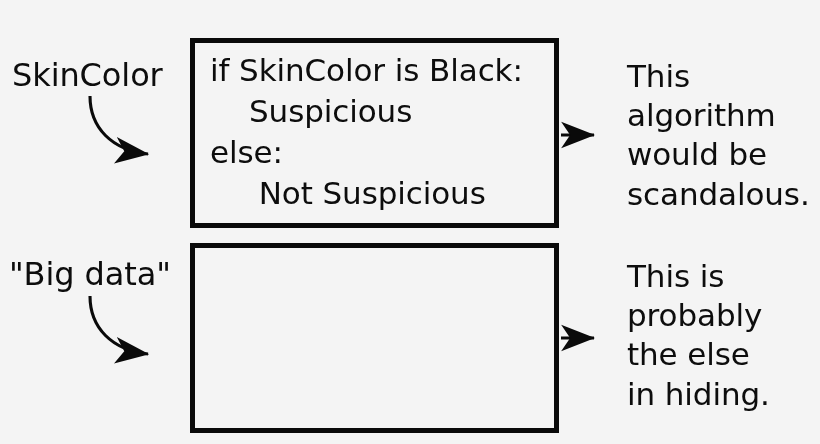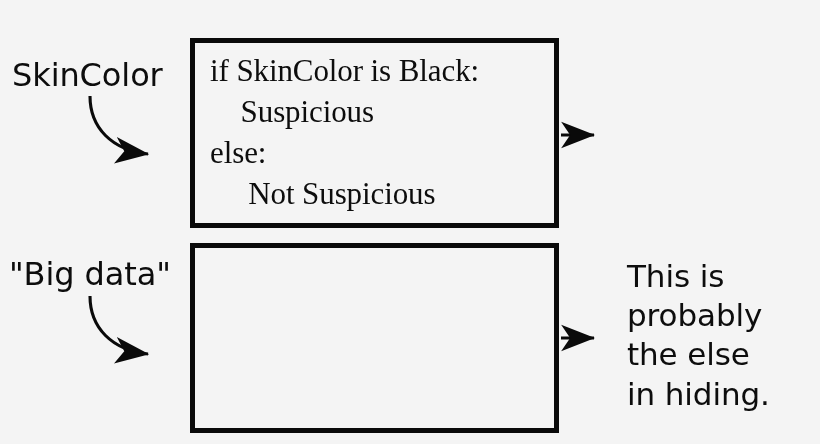"if SkinColor is Black:" #box1-code { font-family: Liberation Serif, serif -> none }
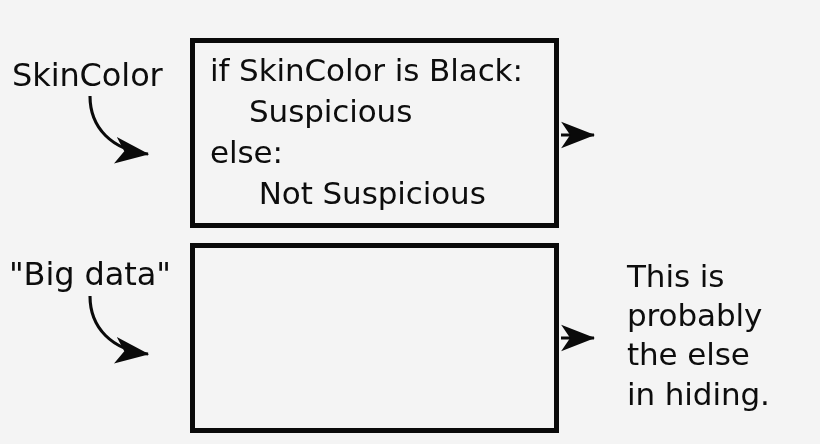"This" div.tbox { html: none -> <div>This algorithm would be scandalous.</div> }
